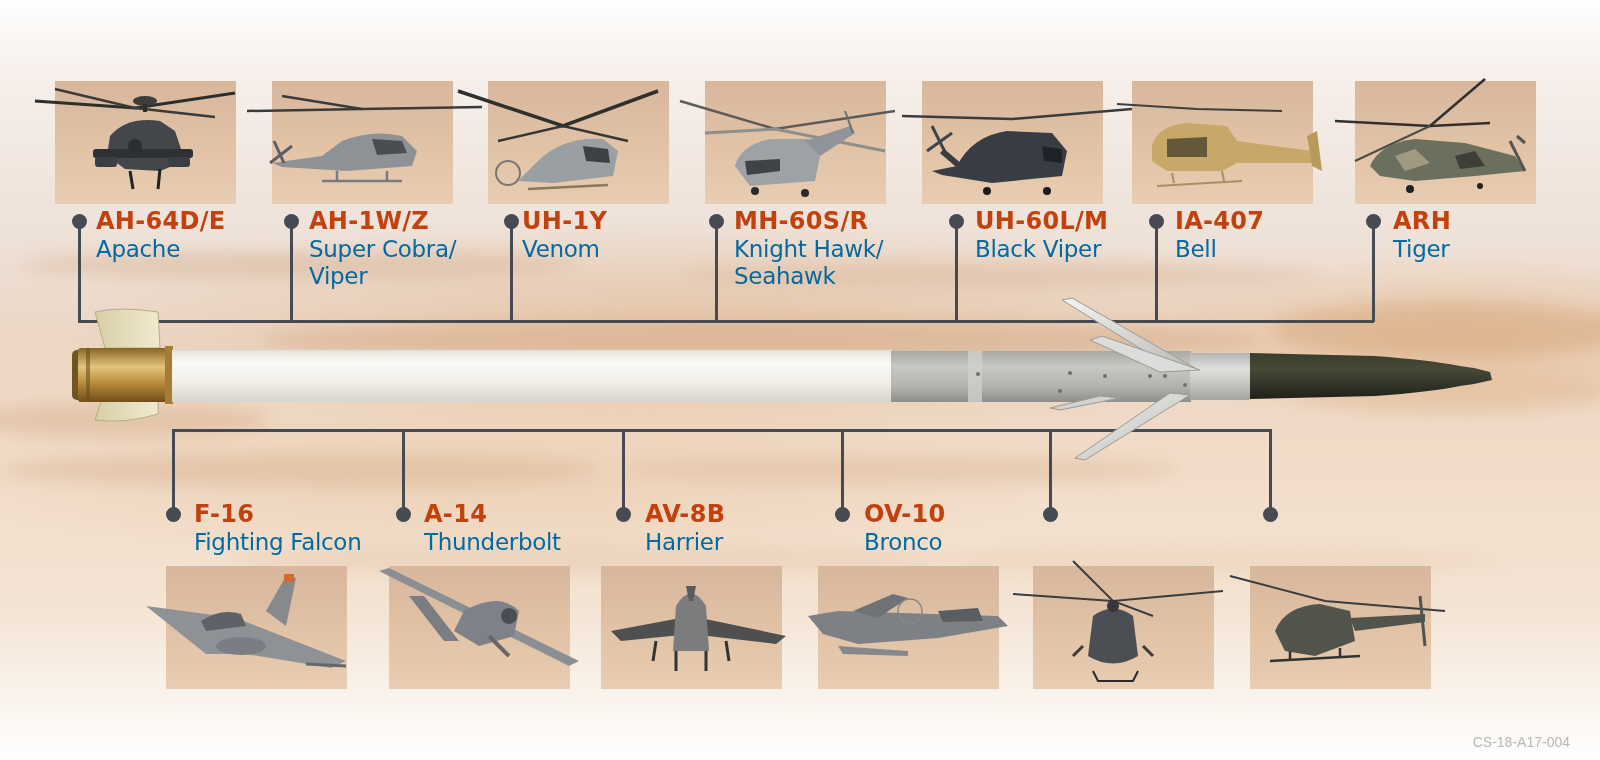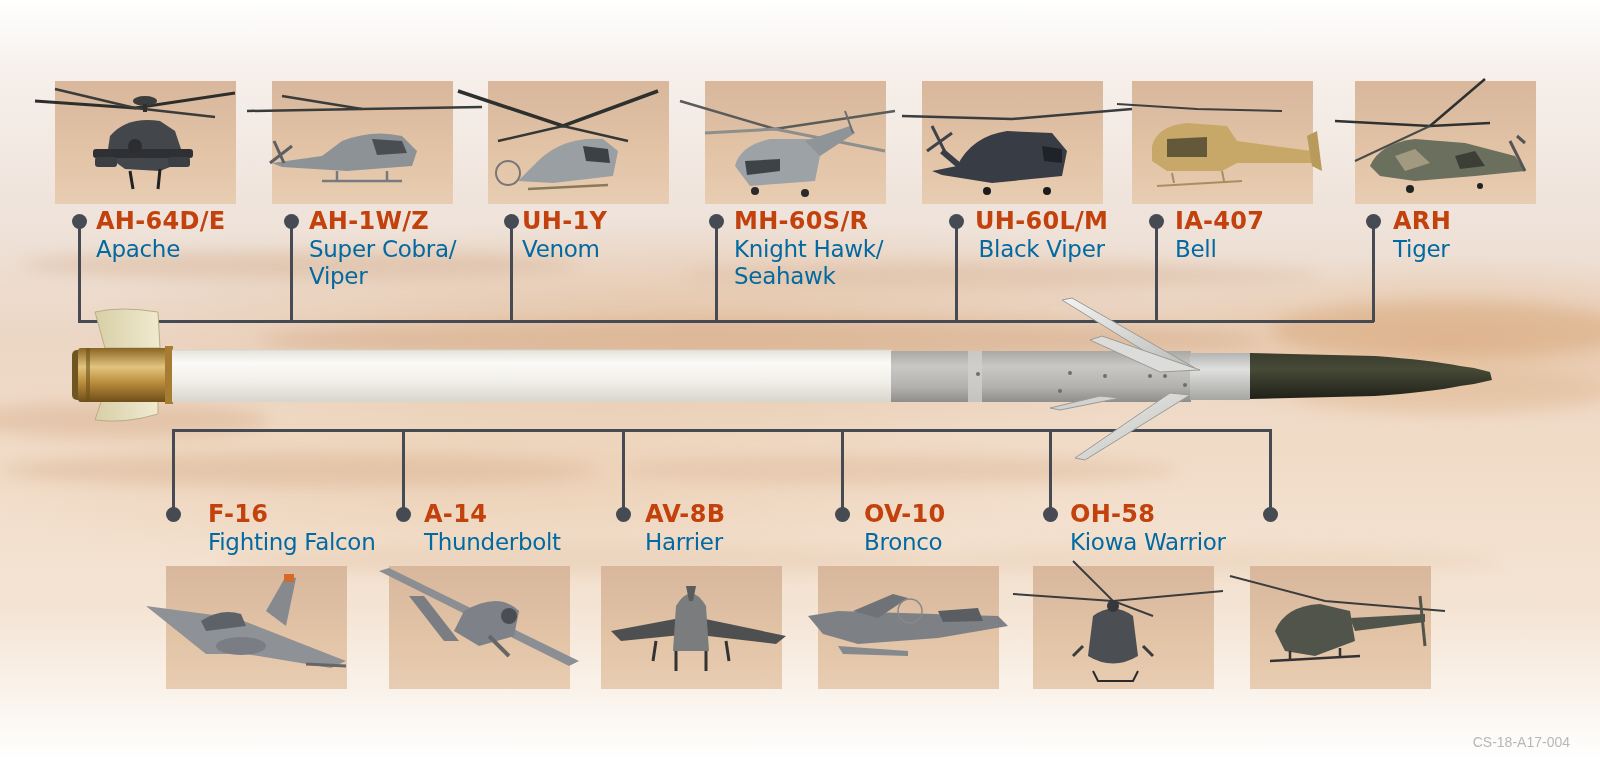"UH-60L/M" div.label { text-align: center -> none }
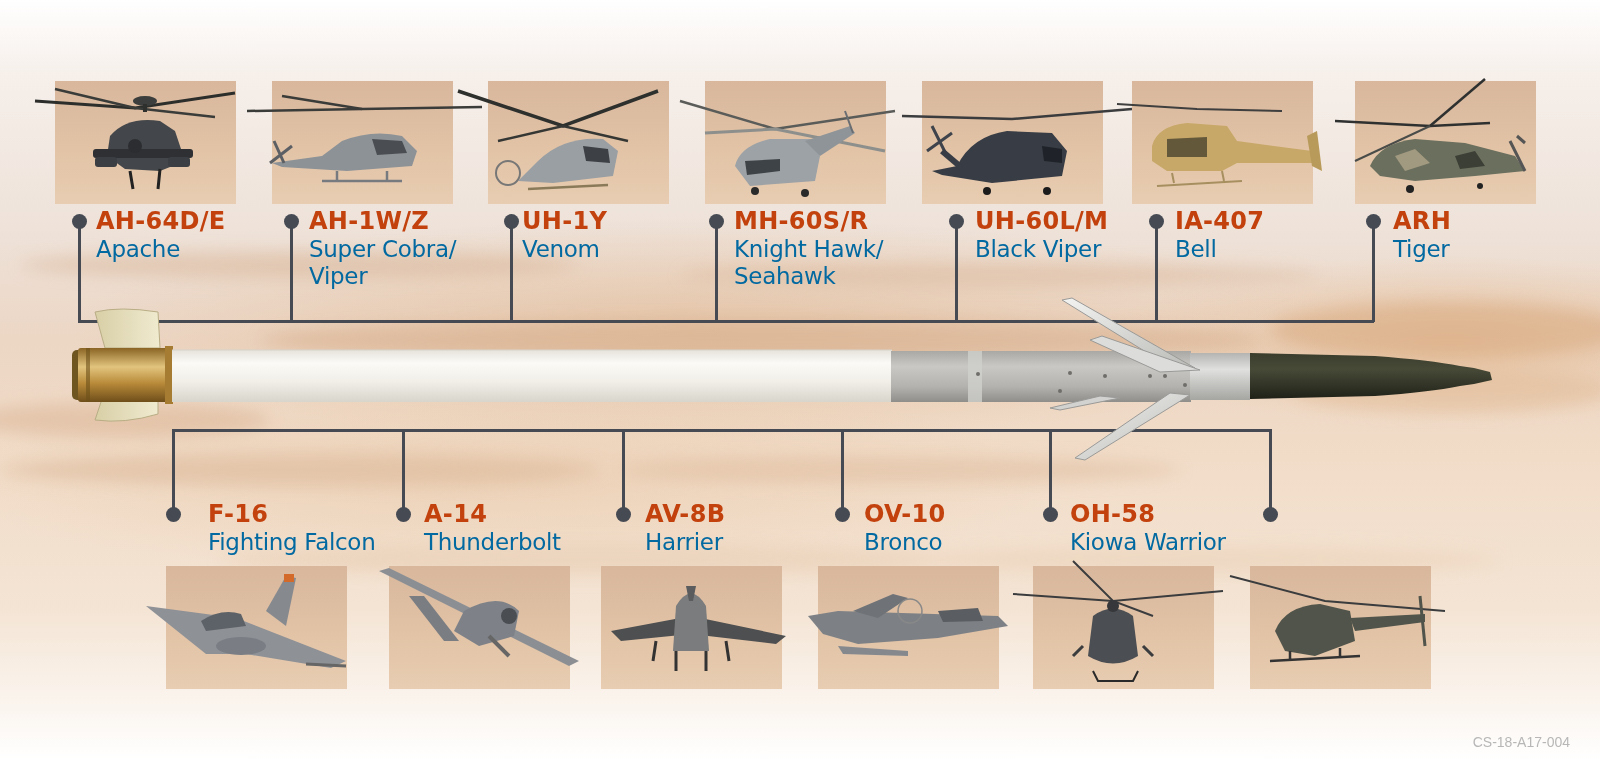"F-16" div.label { left: 208px -> 194px }
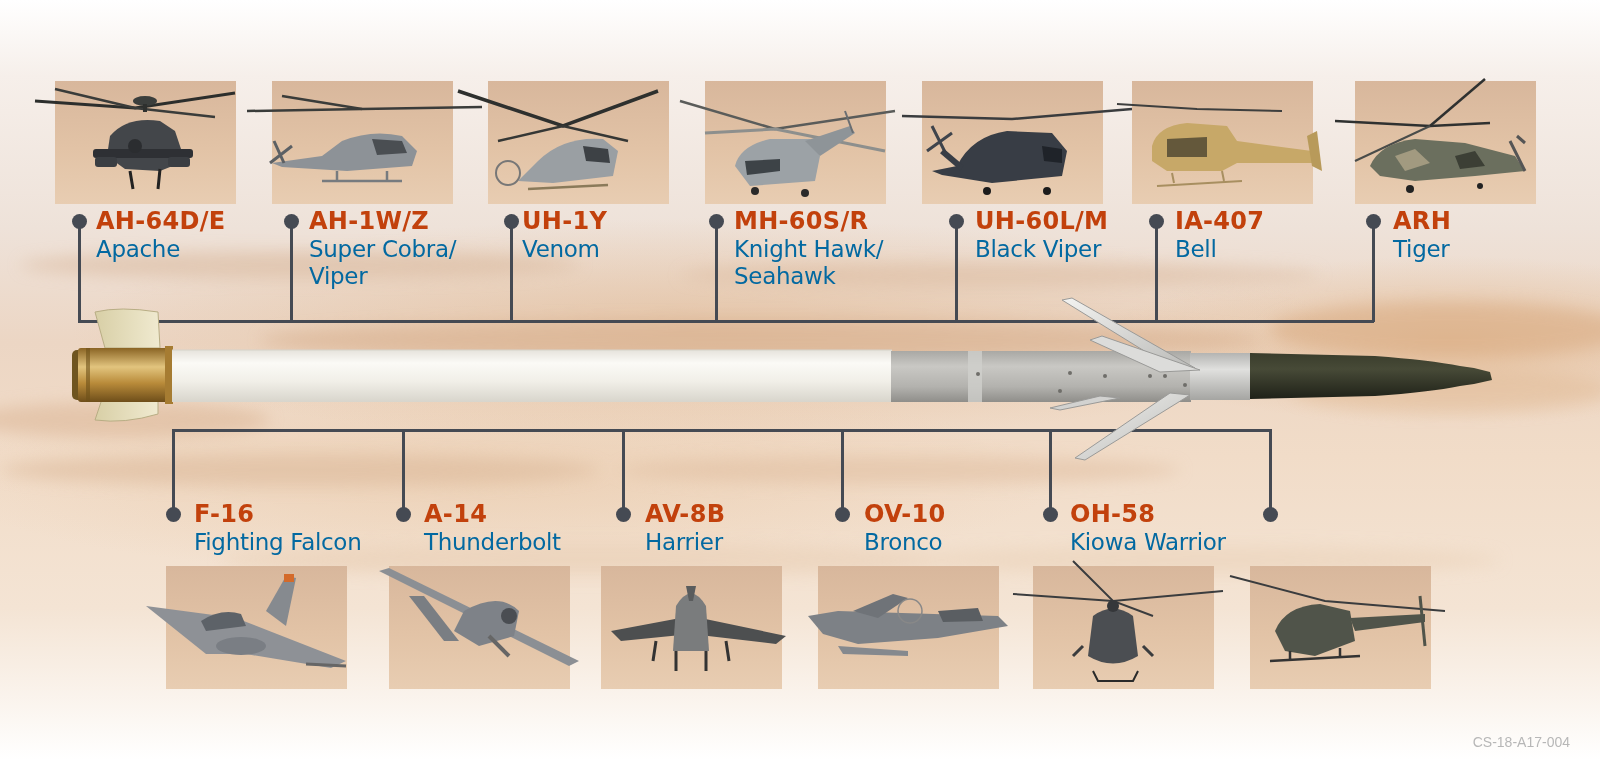"OH-58" div.label { html: <div> <span>OH-58</span> <span>Kiowa Warrior</span> </div> -> none }
